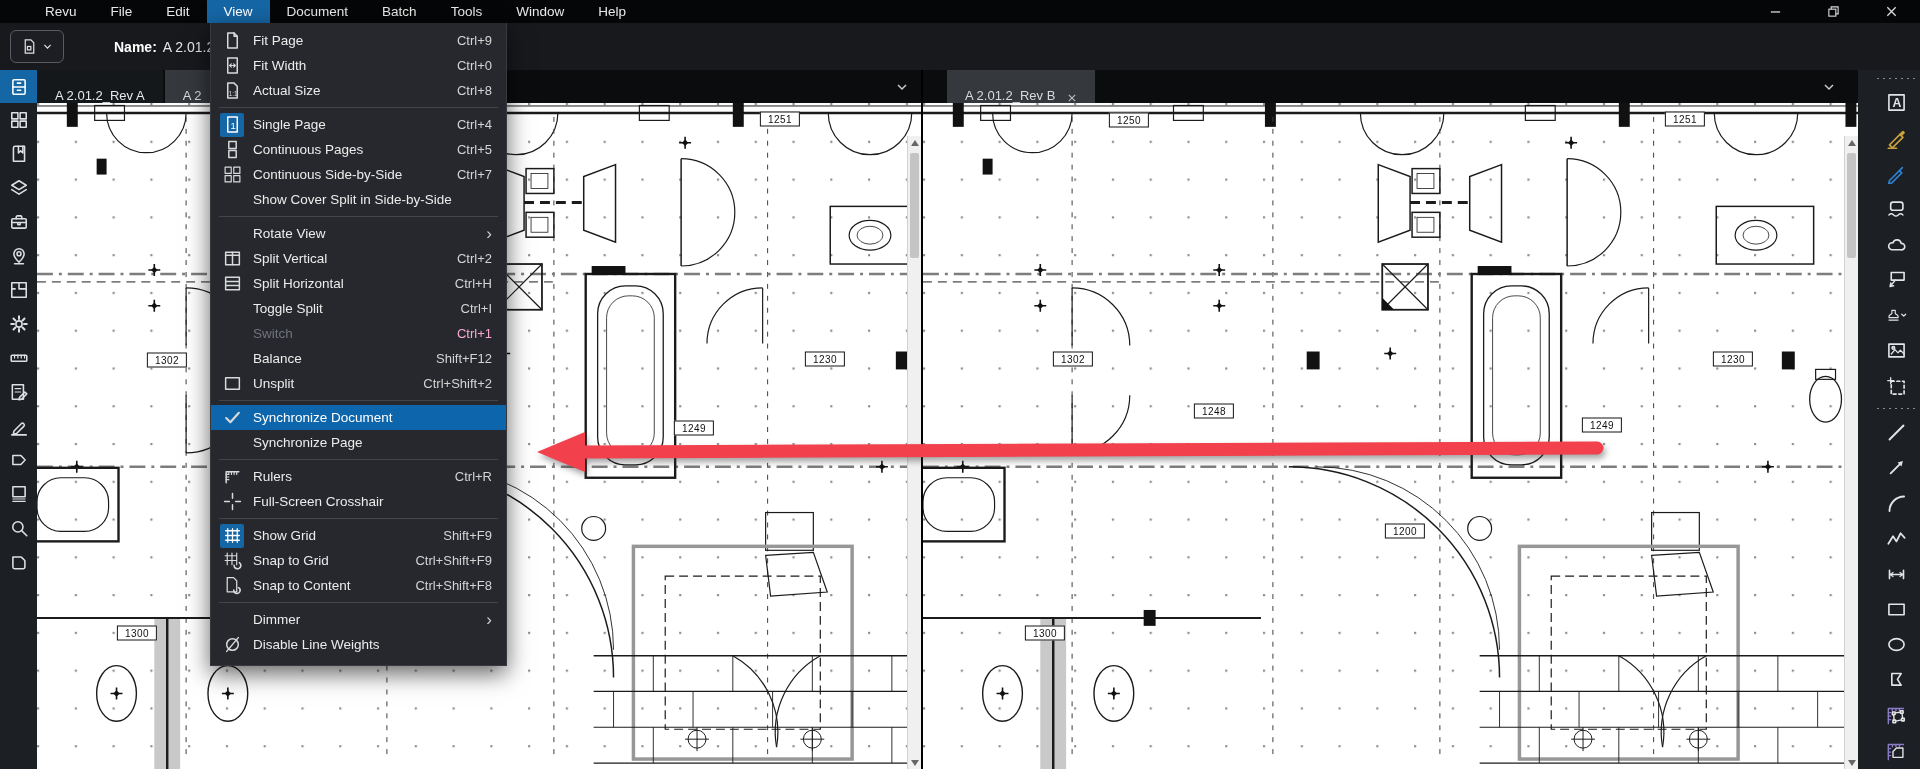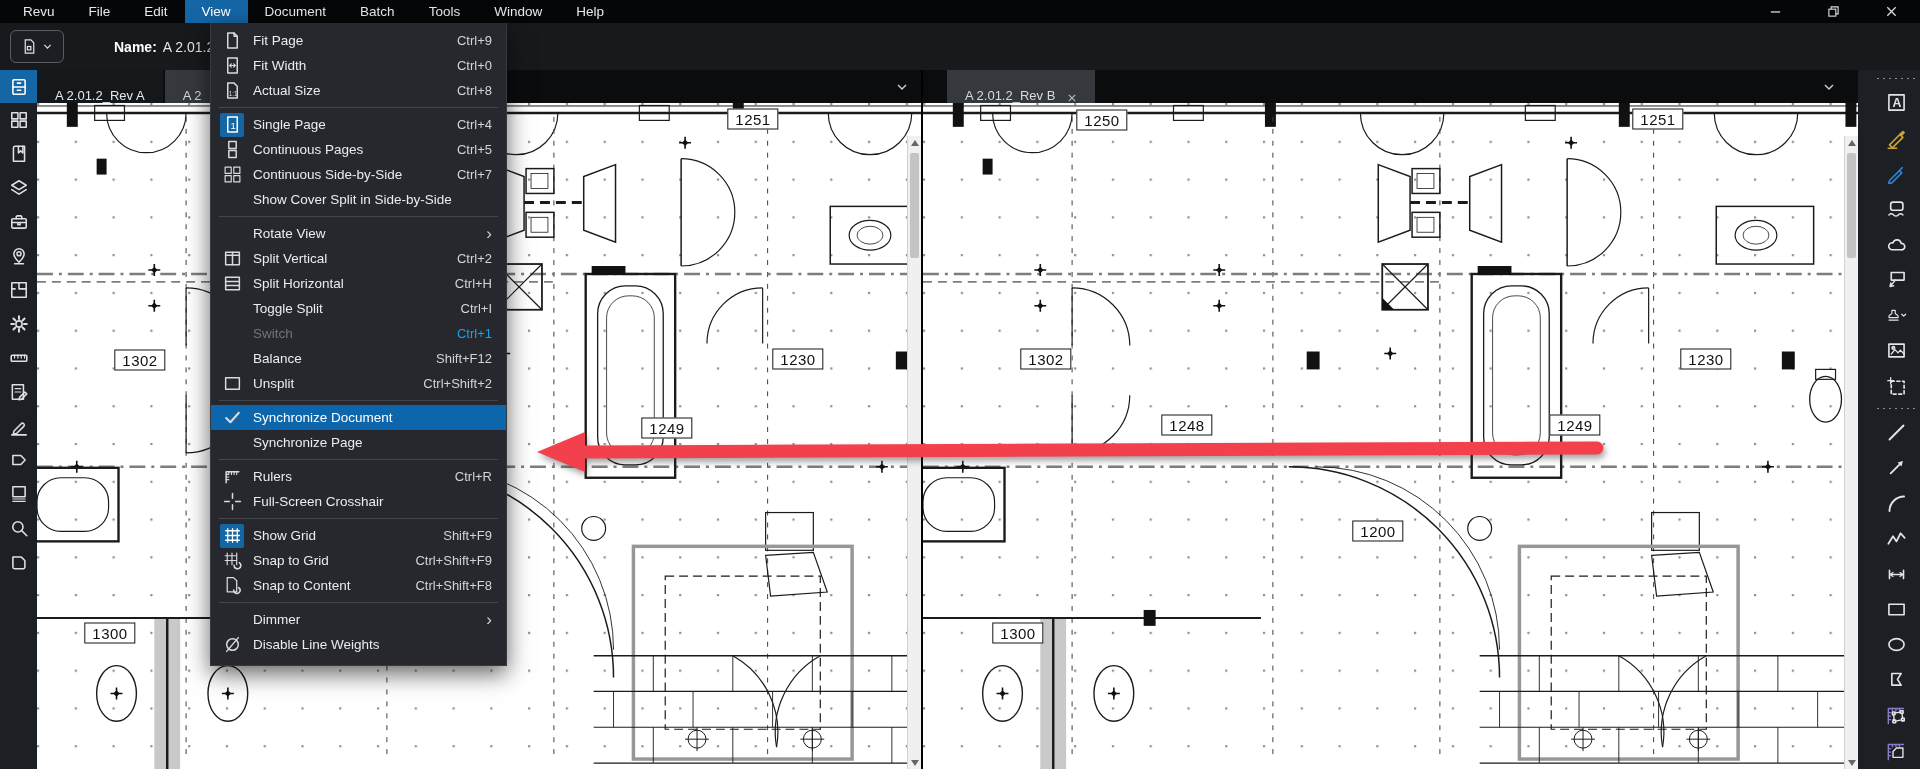"Revu" .menubar { padding-left: 6px -> 28px }
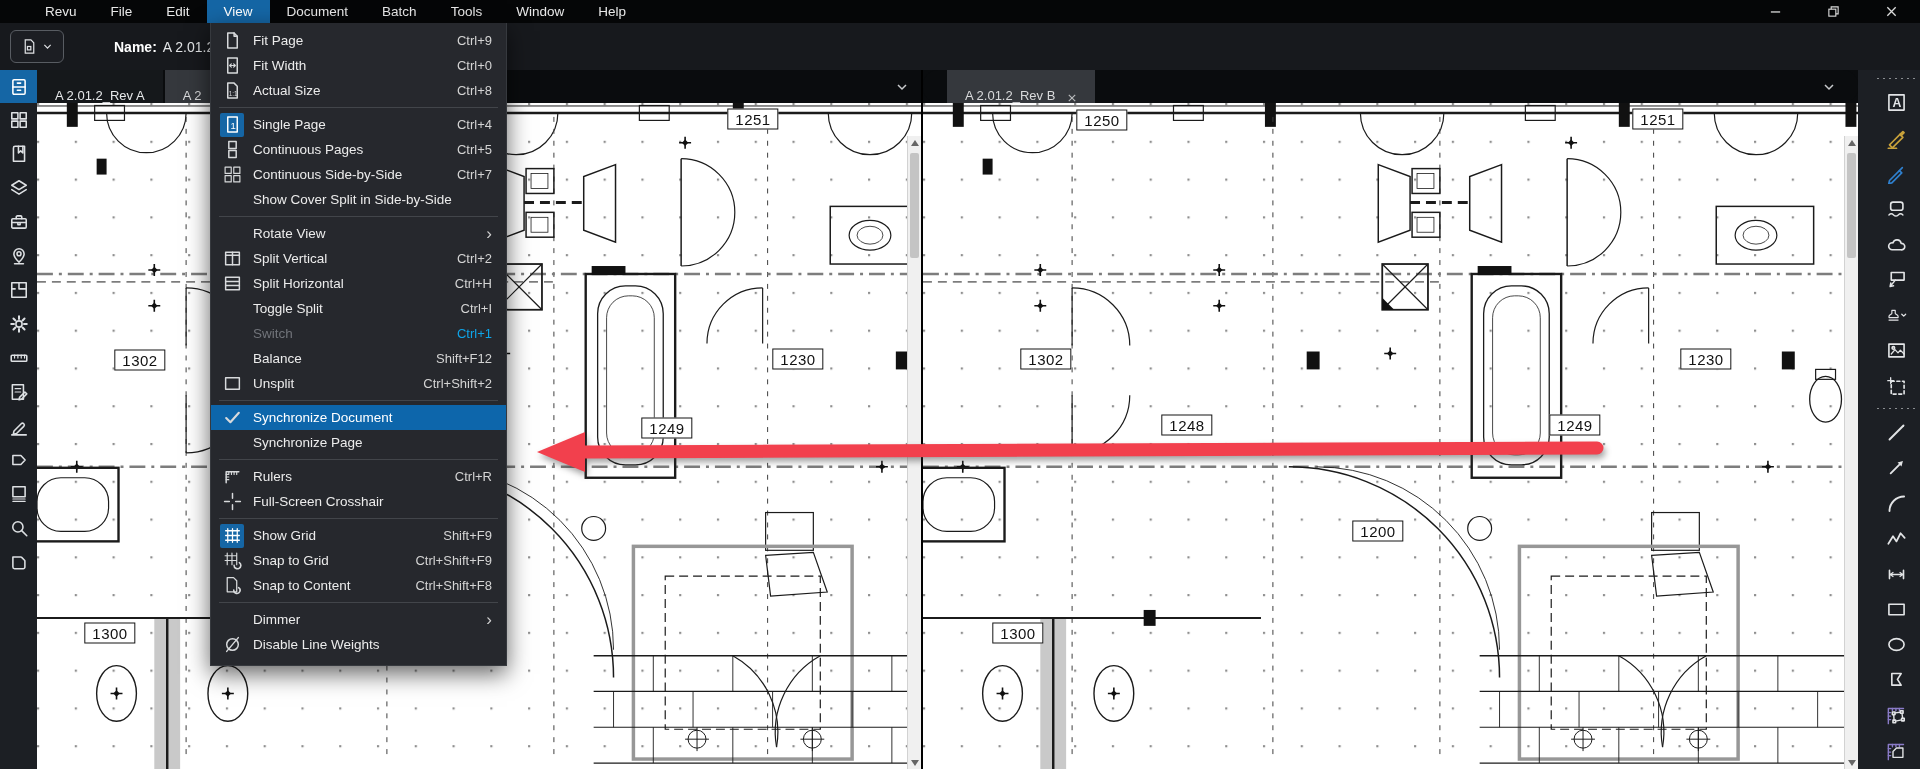"1251" .room-label { font-size: 15px -> 10px; margin-left: none -> 27px }
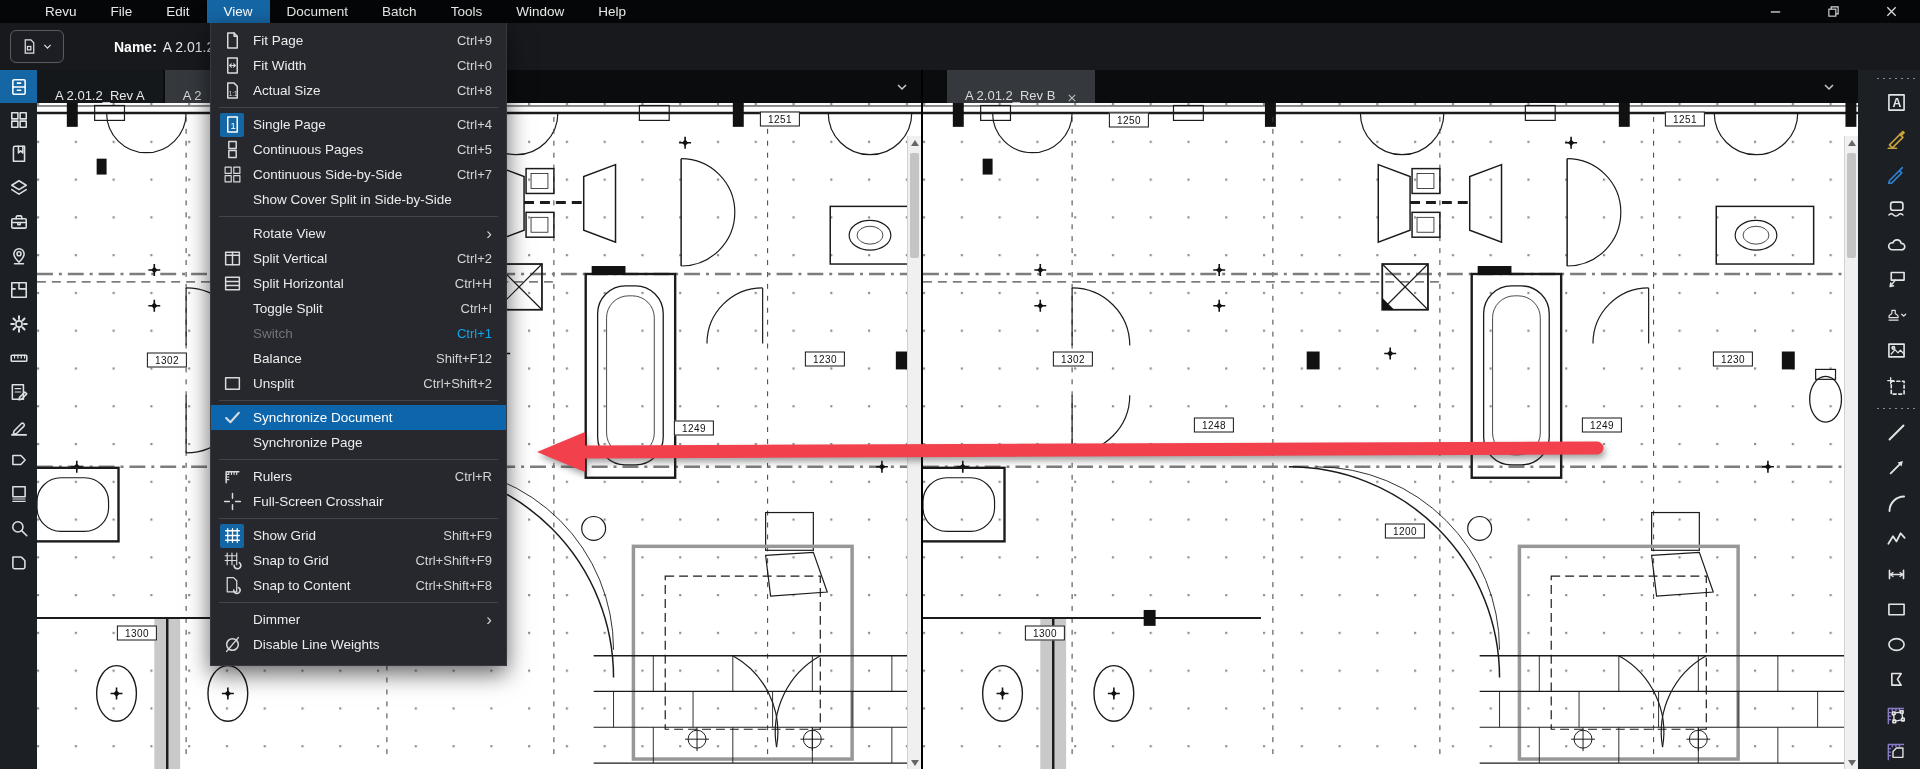"Ctrl+1" .vm-row.dis .vm-short { color: #0ea5e9 -> #f9a8d4 }
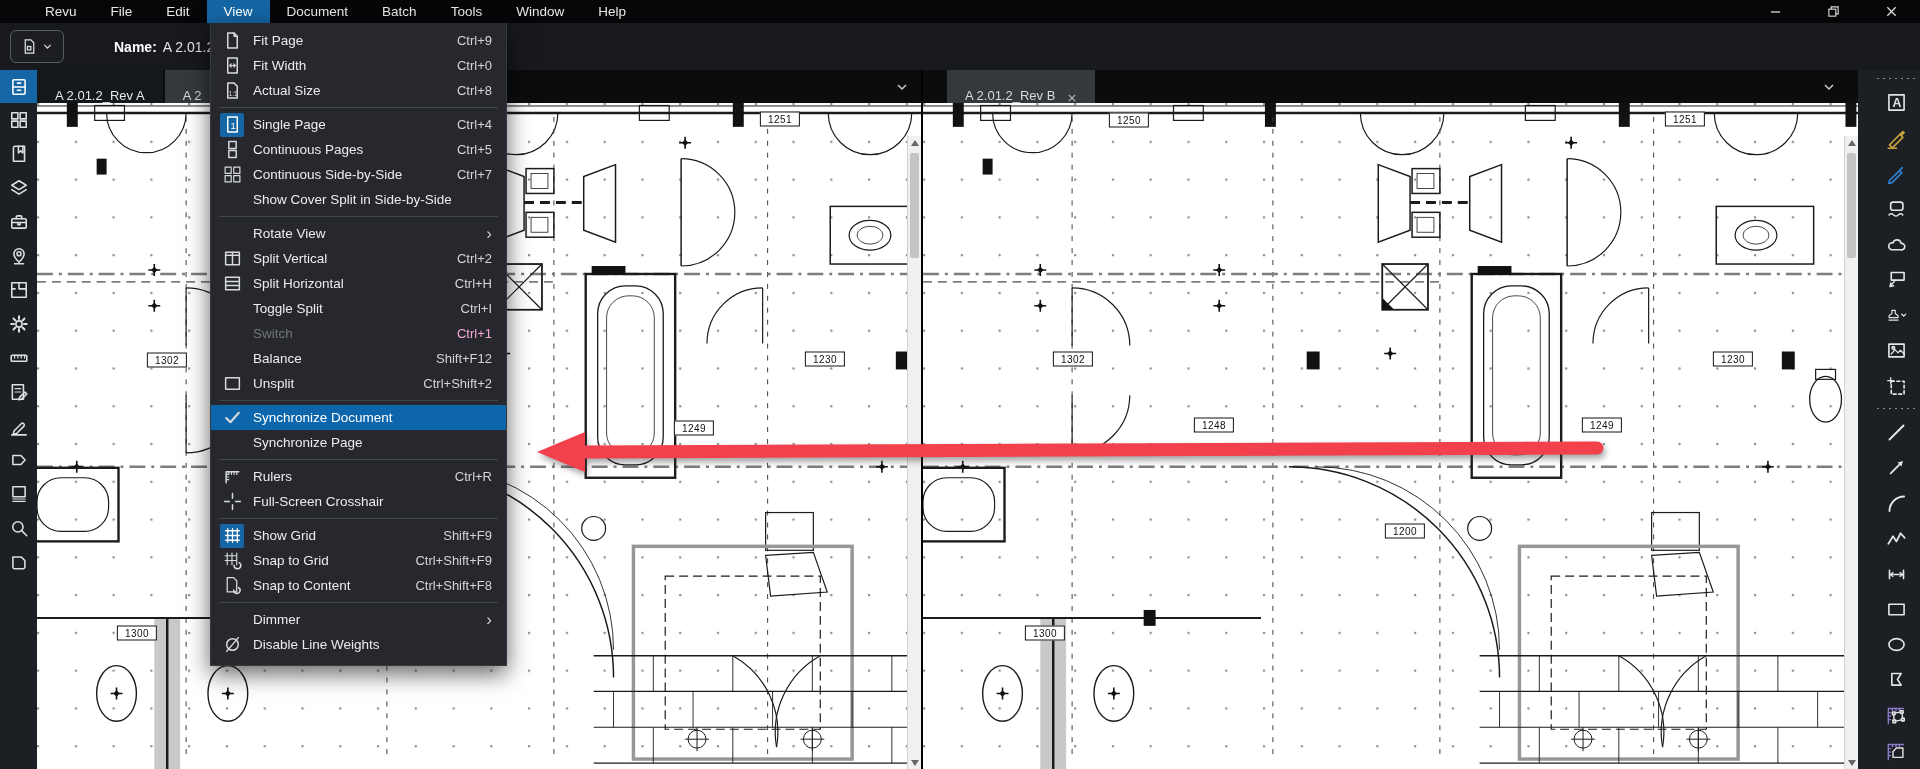"1248" div.room-label { top: 322px -> 308px }
